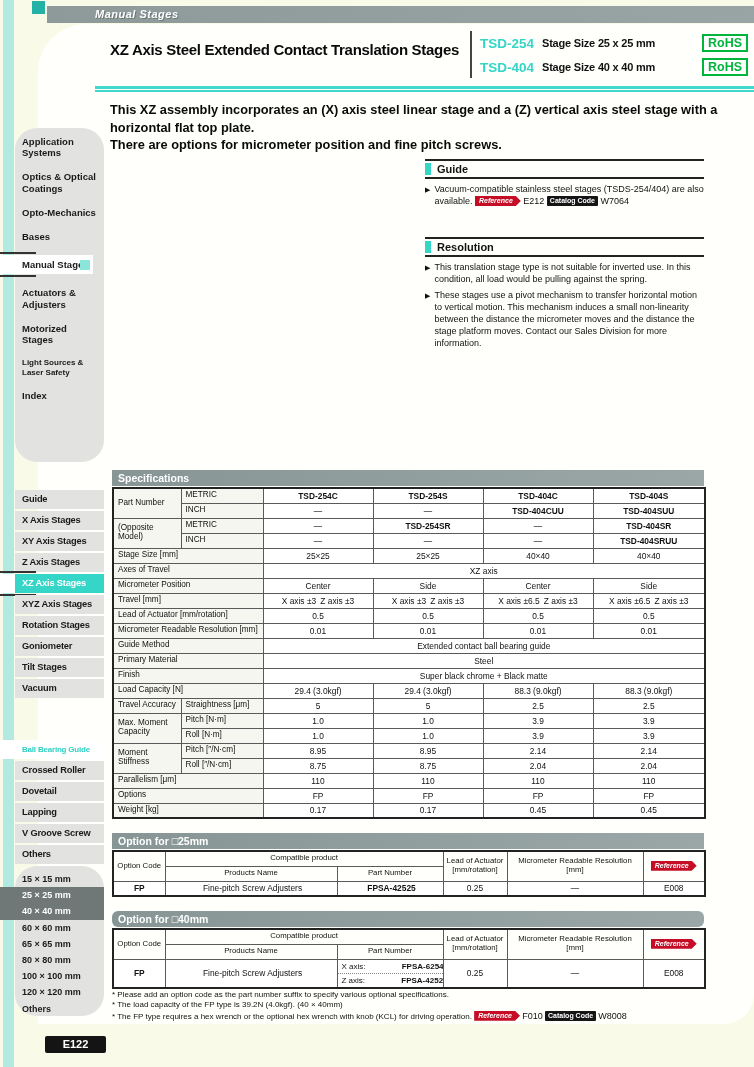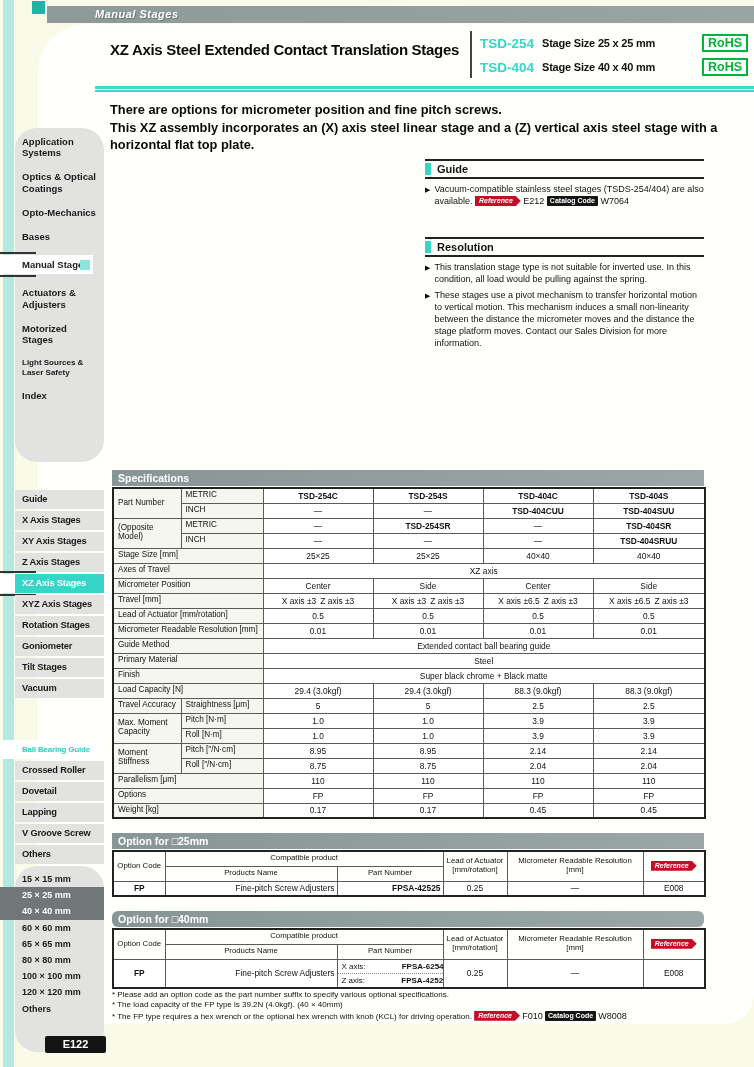"There are options for micrometer" p { order: before "This XZ assembly incorporates an" -> after "This XZ assembly incorporates an" }
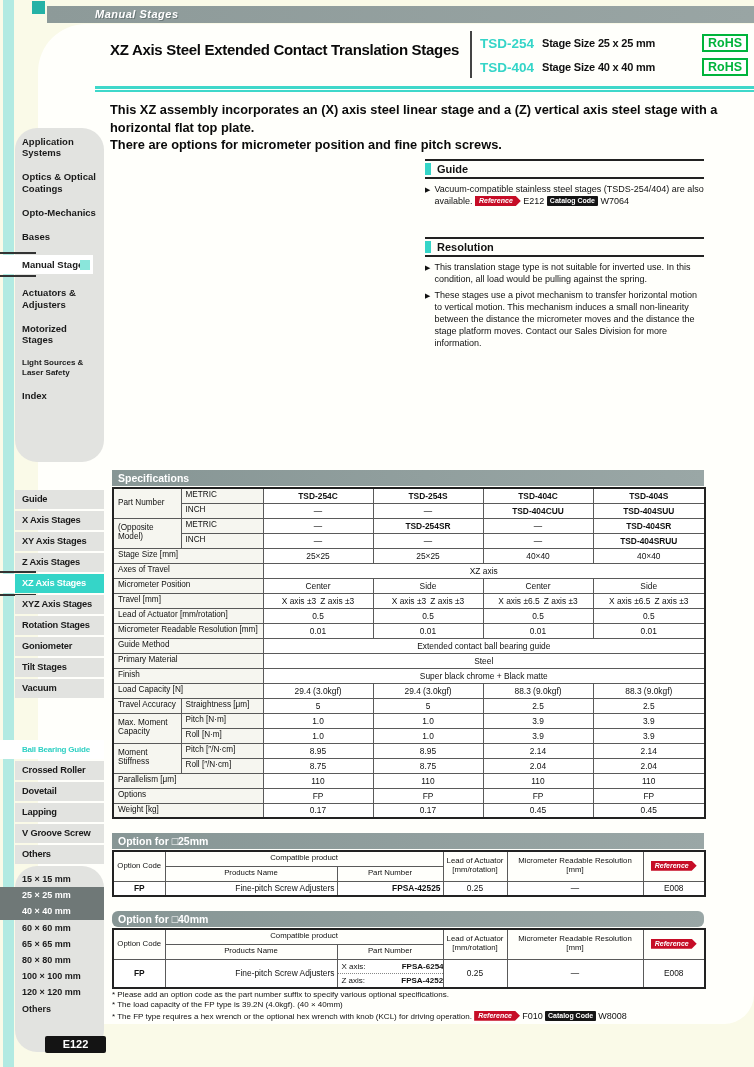"15 × 15 mm" #sb-sizes { height: 186px -> 150px }
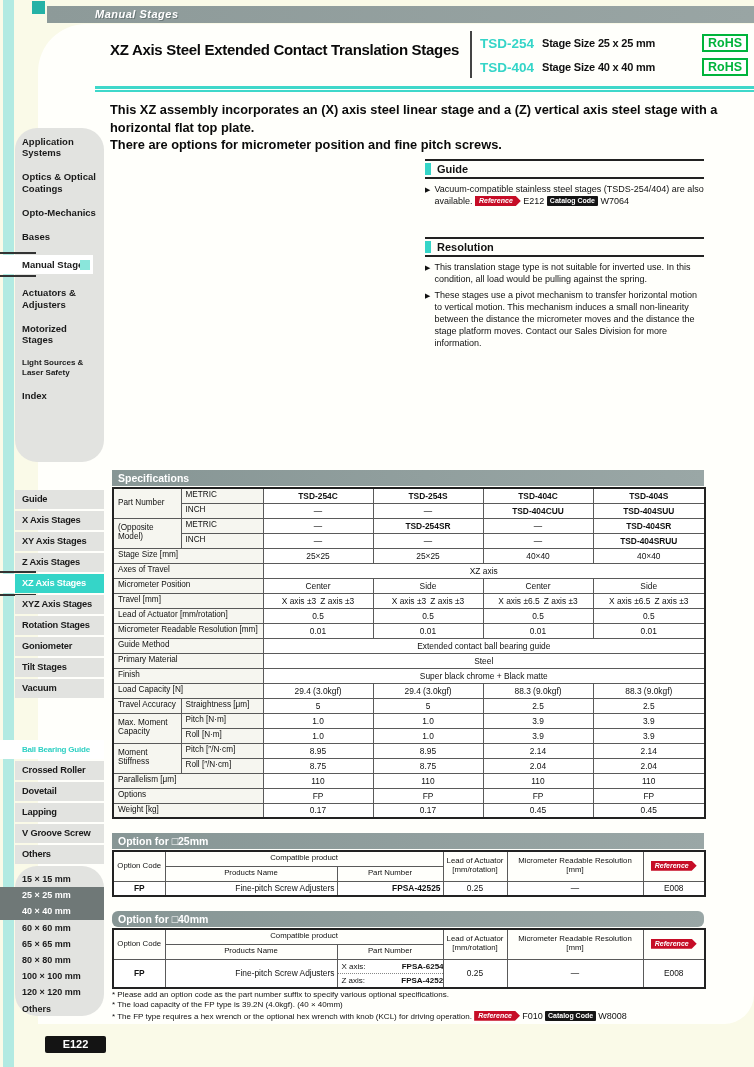"Fine-pitch Screw Adjusters" .ctable td.left { text-align: right -> center }
